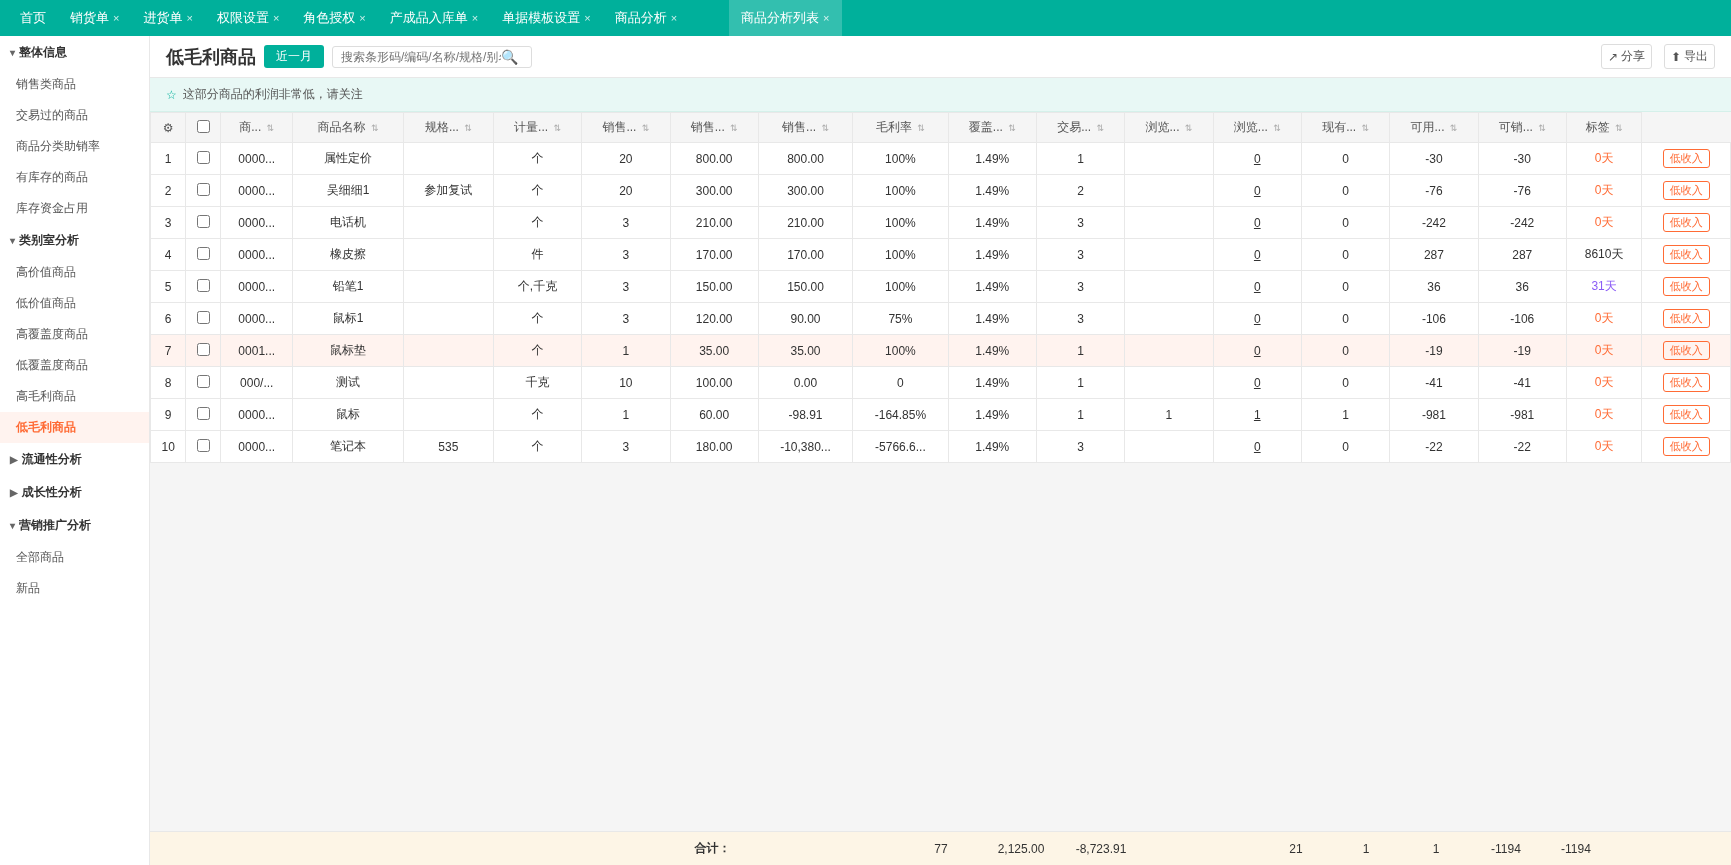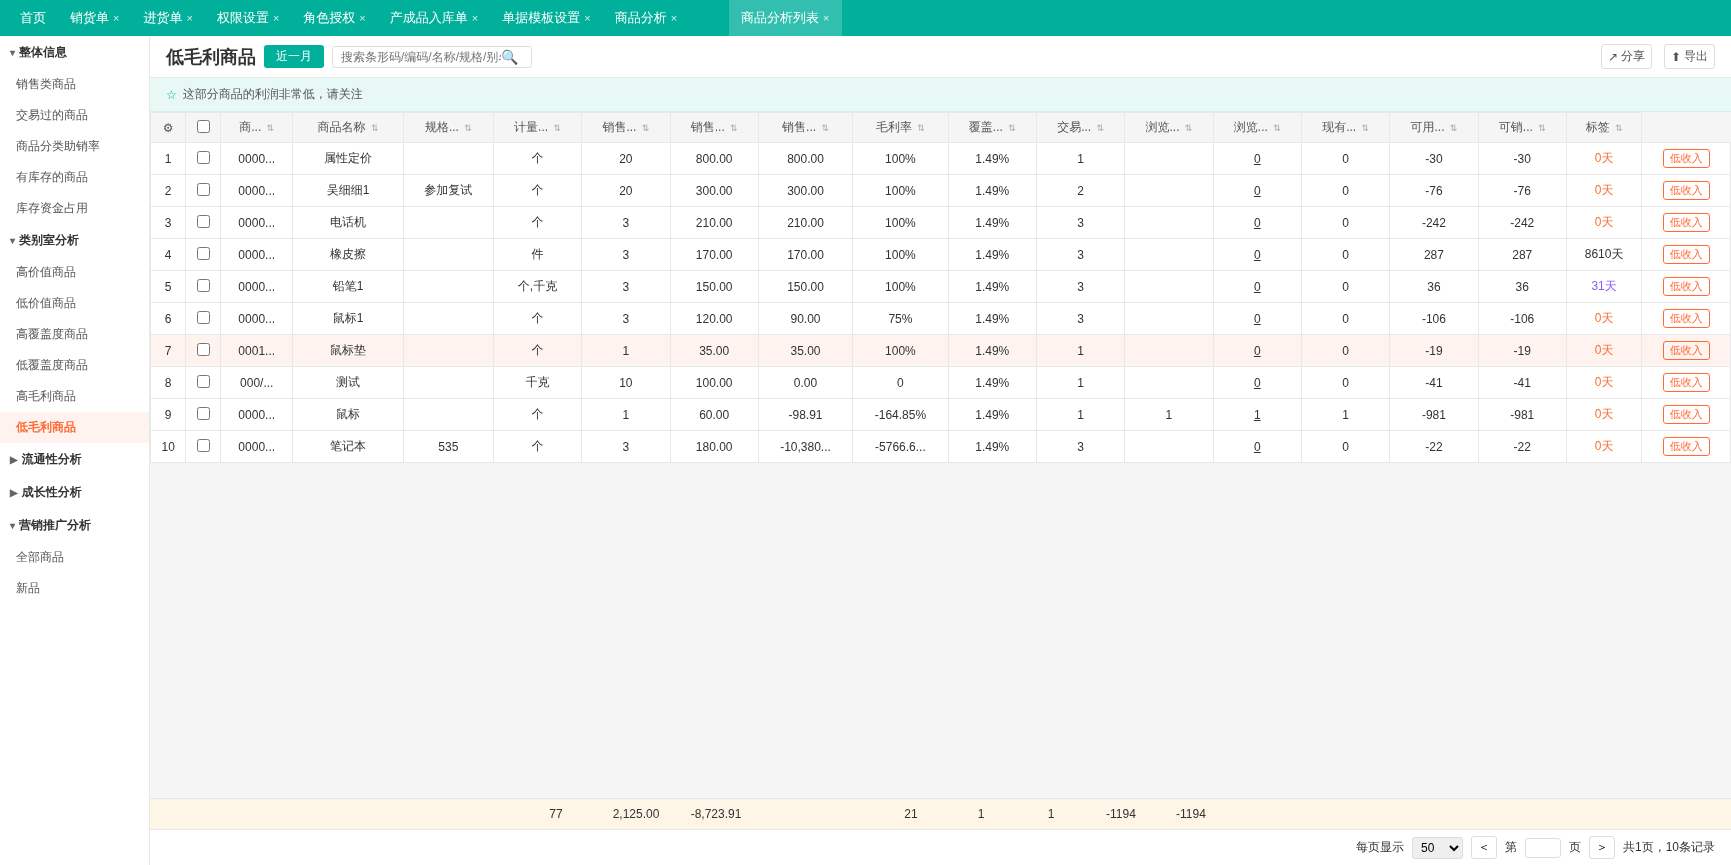"合计：" div { html: none -> <div> <span>合计：</span> </div> }
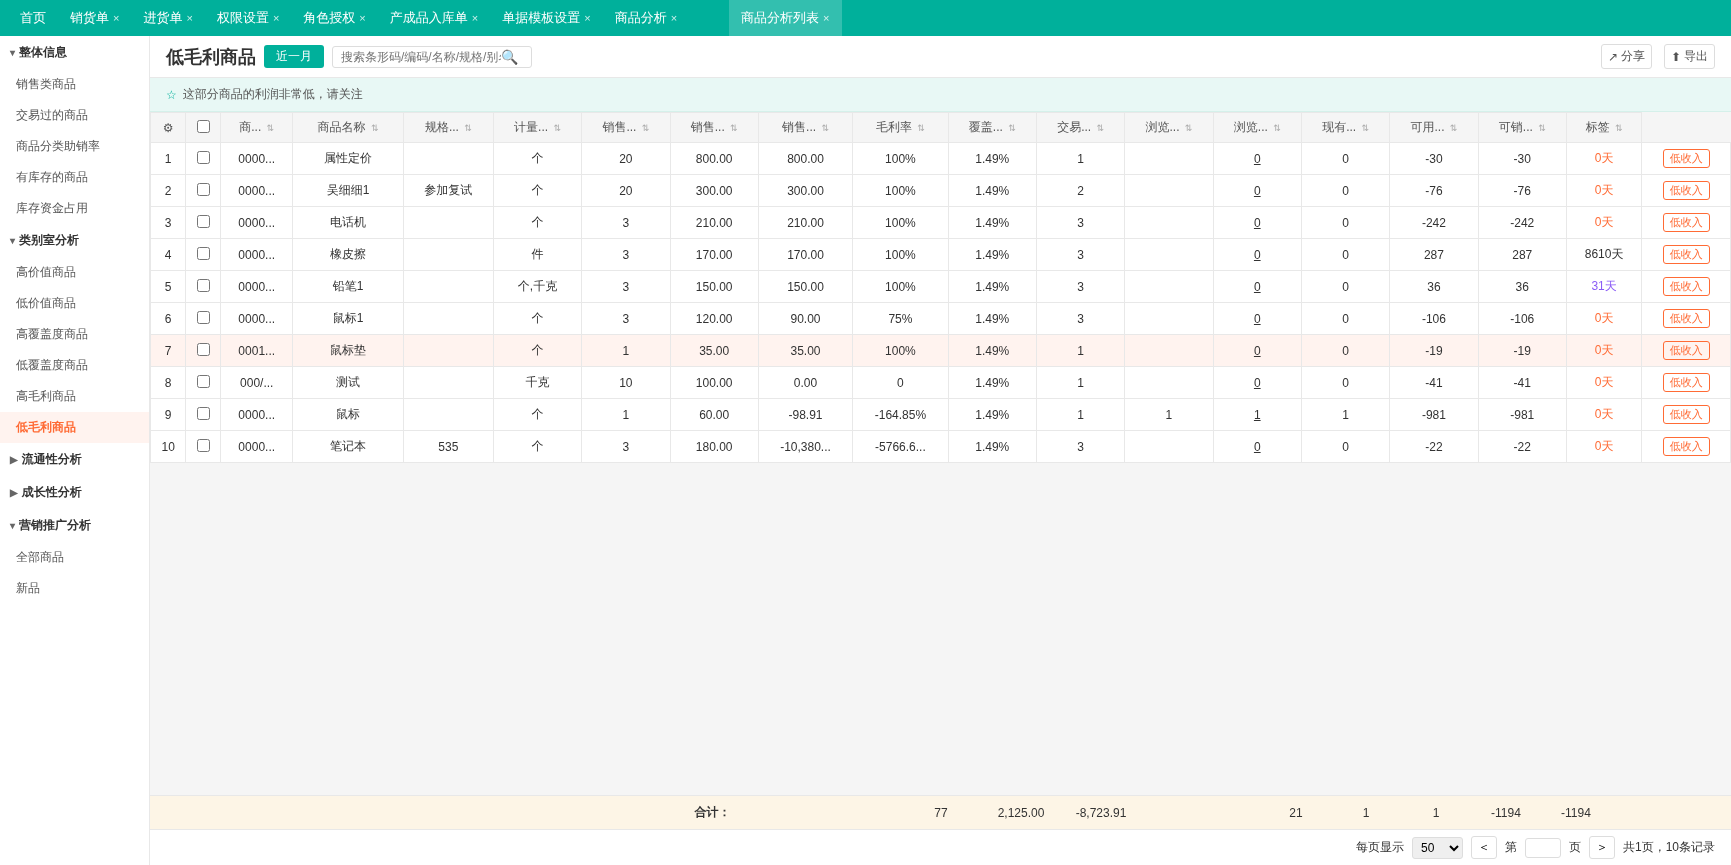"每页显示" div.pagination-bar { html: <div> <span>每页显示</span> <select> <option>50</option> <option>100</option> <option>200</option> </select> <button>＜</button> <span>第</span> <input> <span>页</span> <button>＞</button> <span>共1页，10条记录</span> </div> -> none }
